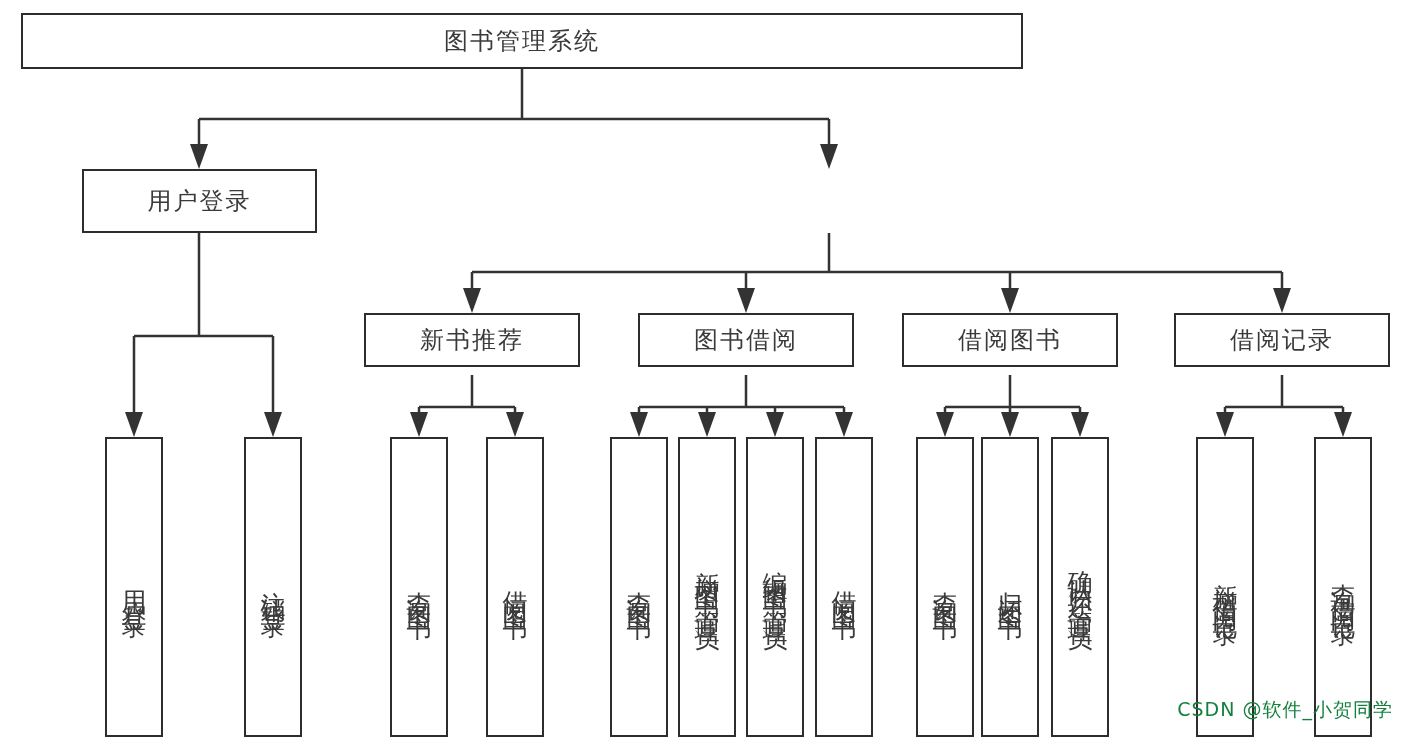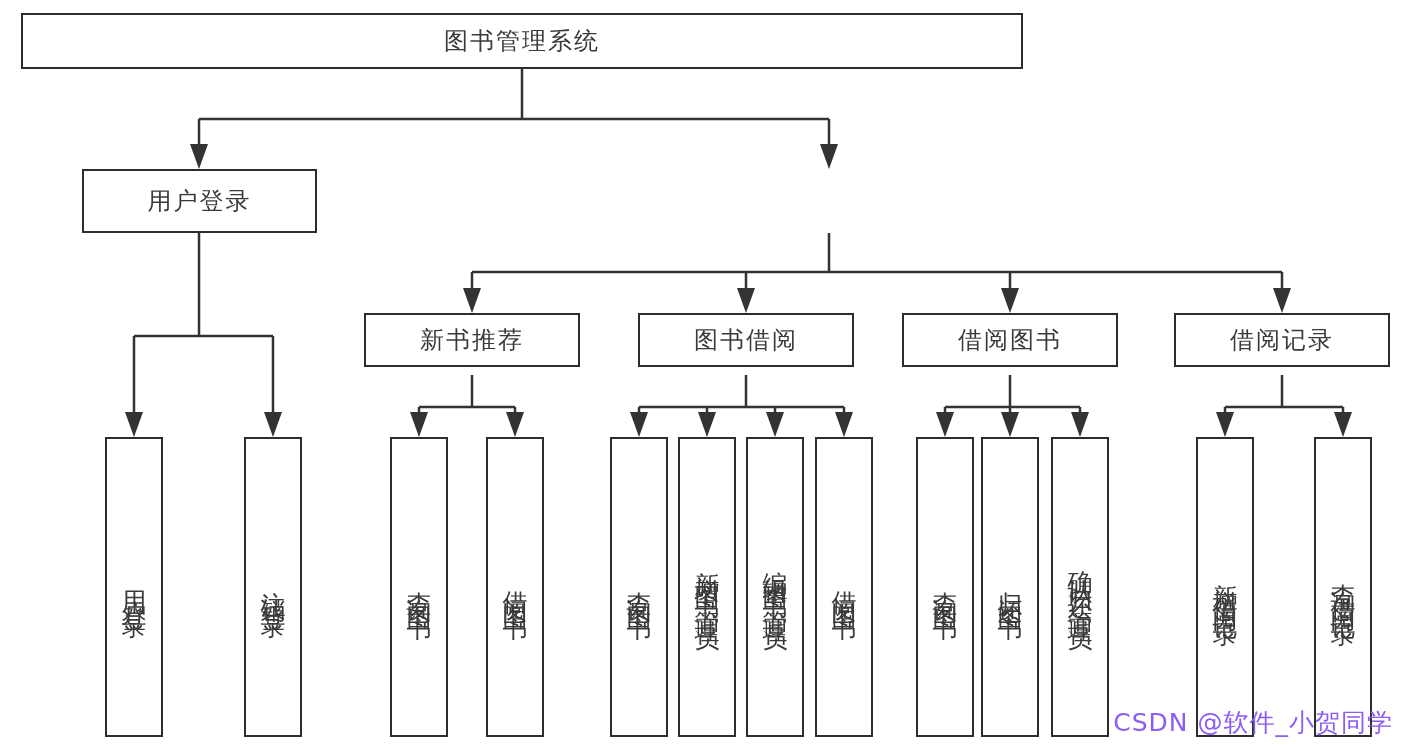"CSDN @软件_小贺同学" .watermark { bottom: 8px -> 24px; color: #8b5cf6 -> #15803d; font-size: 25px -> 19px }
